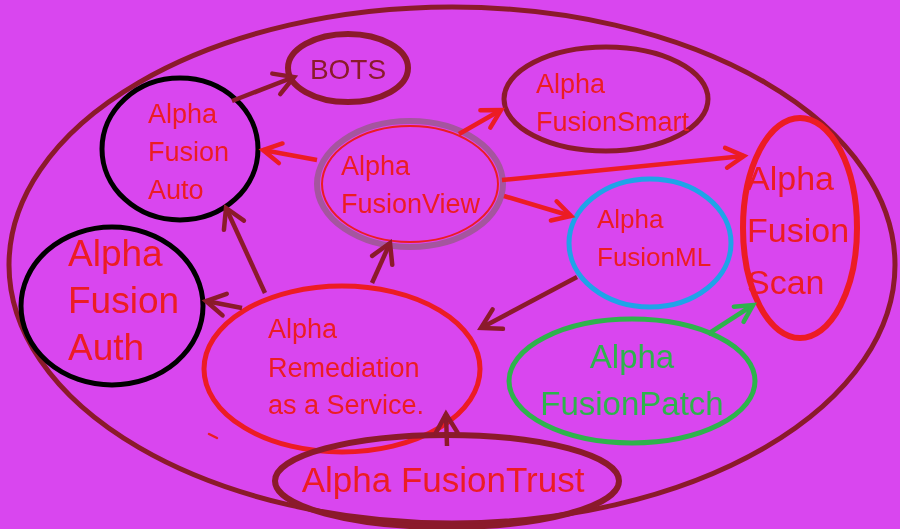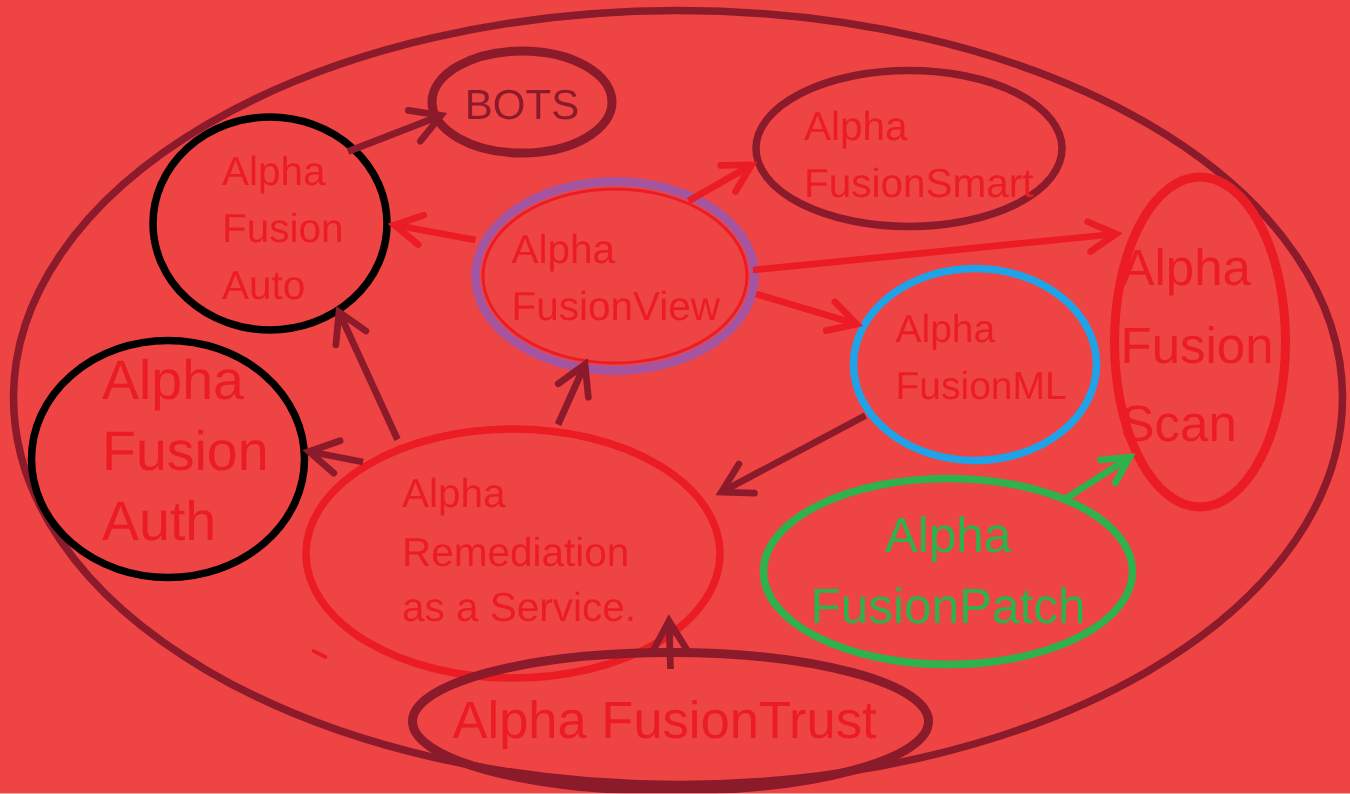"BOTS" .stage { background: #ef4444 -> #d946ef }
